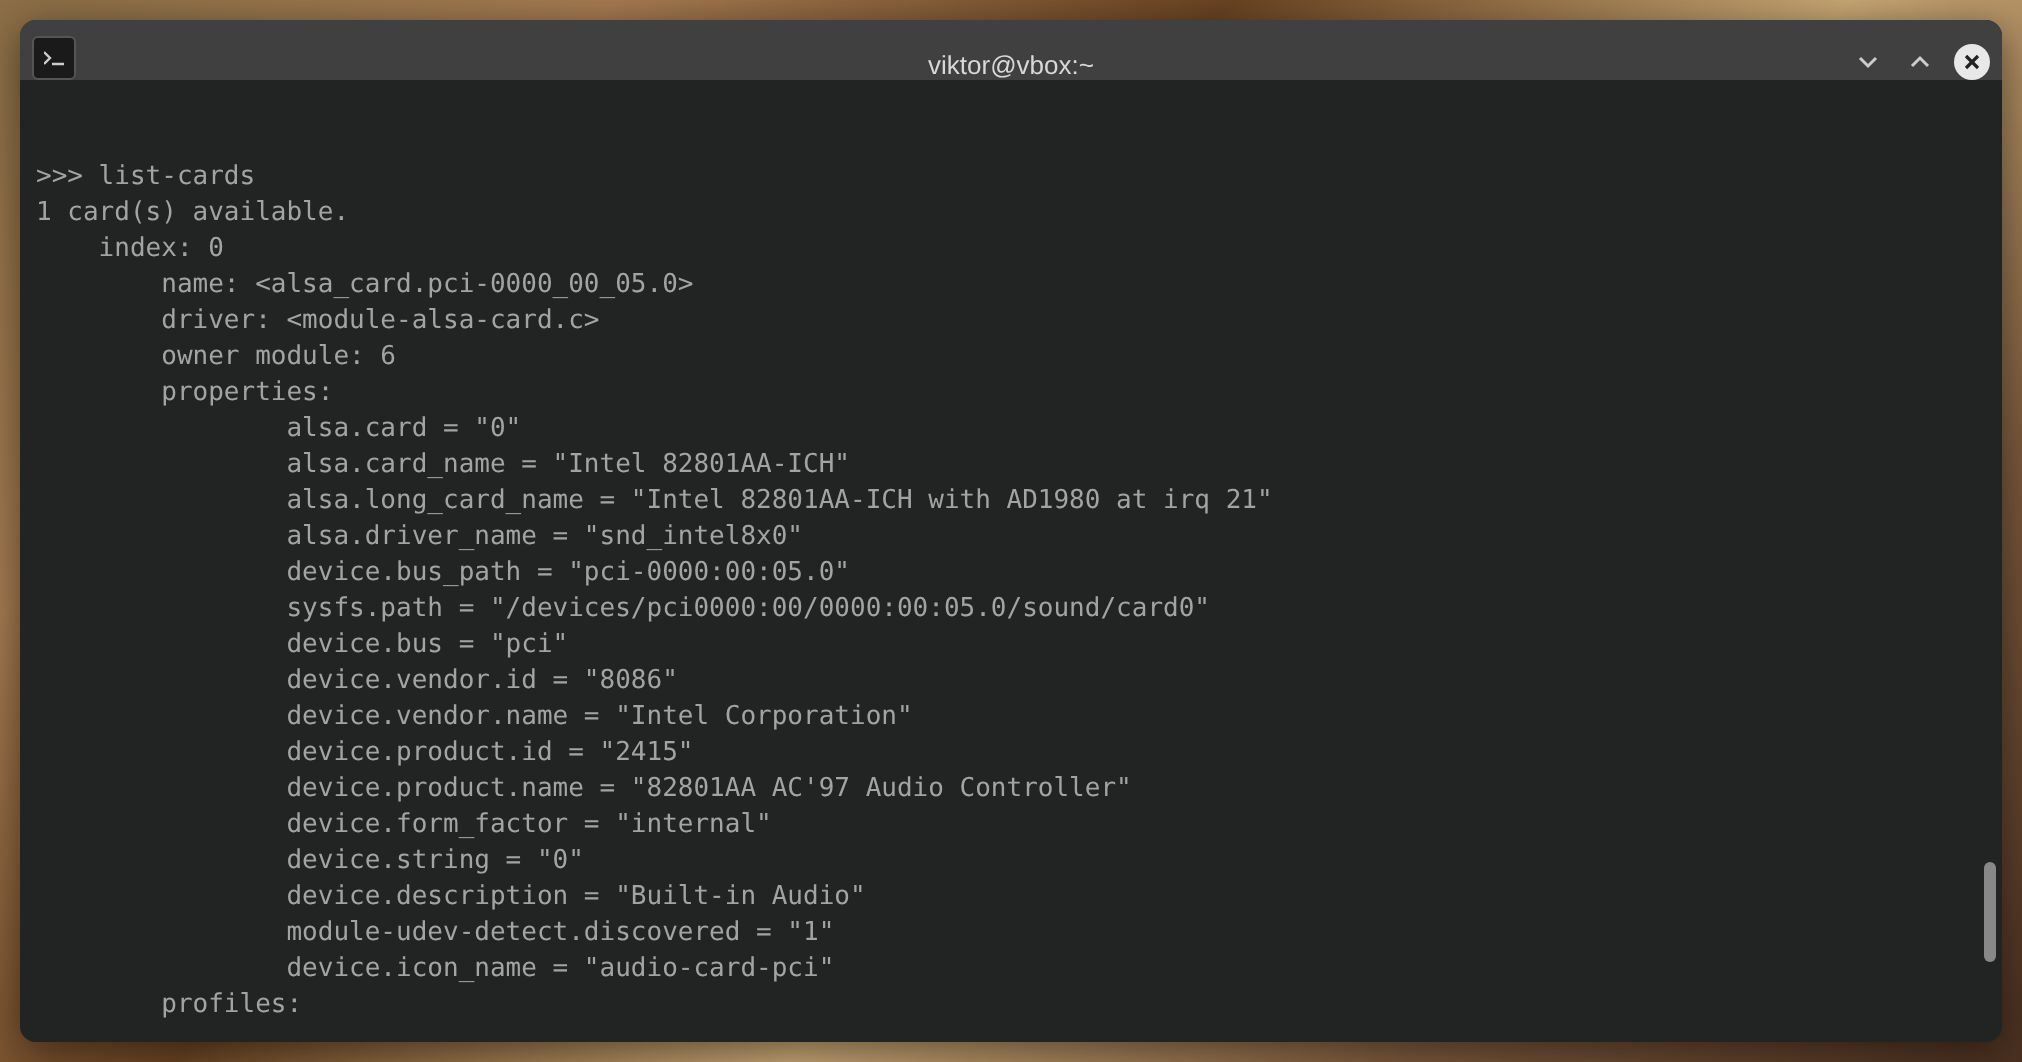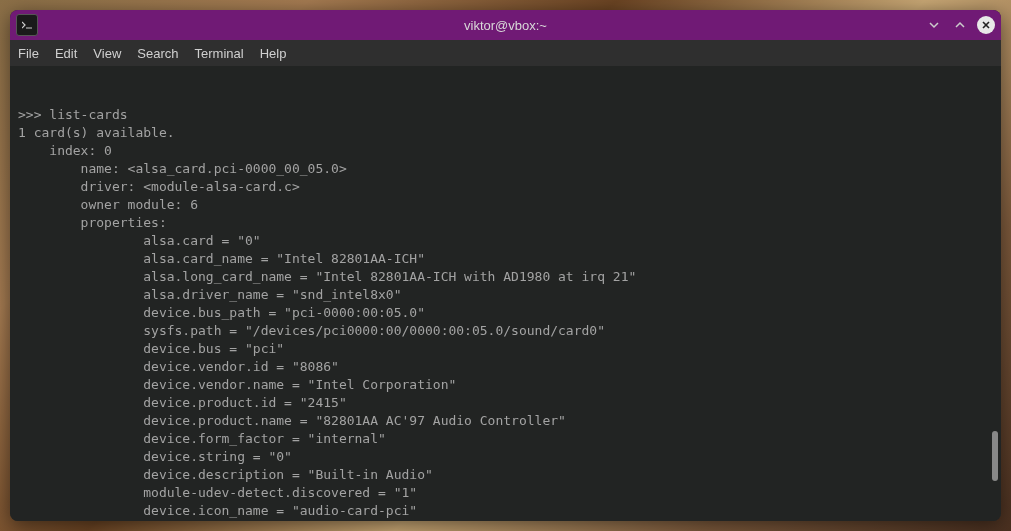"viktor@vbox:~" .titlebar { align-items: center -> flex-end; background: #701a75 -> #404040 }
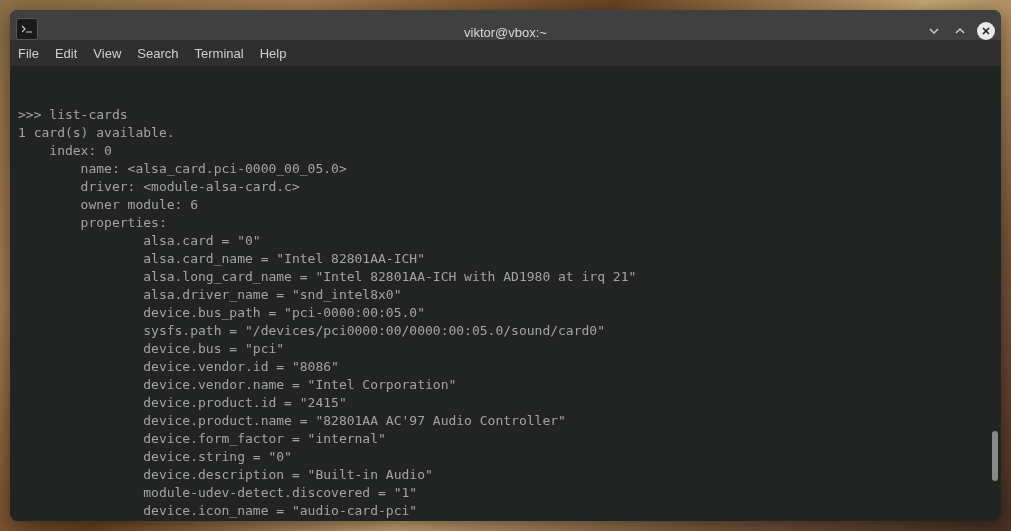"File" div.menubar { html: <div> <span>File</span> <span>Edit</span> <span>View</span> <span>Search</span> <span>Terminal</span> <span>Help</span> </div> -> none }
